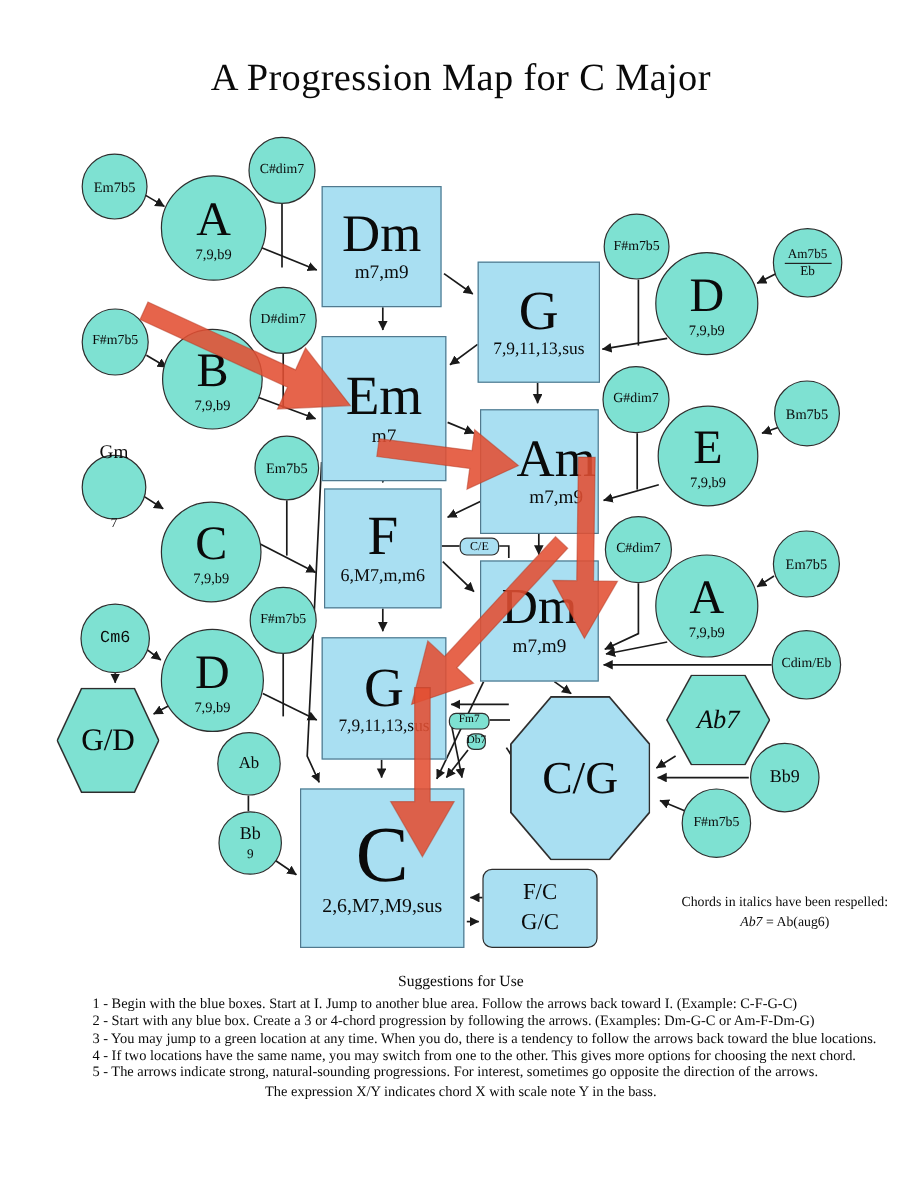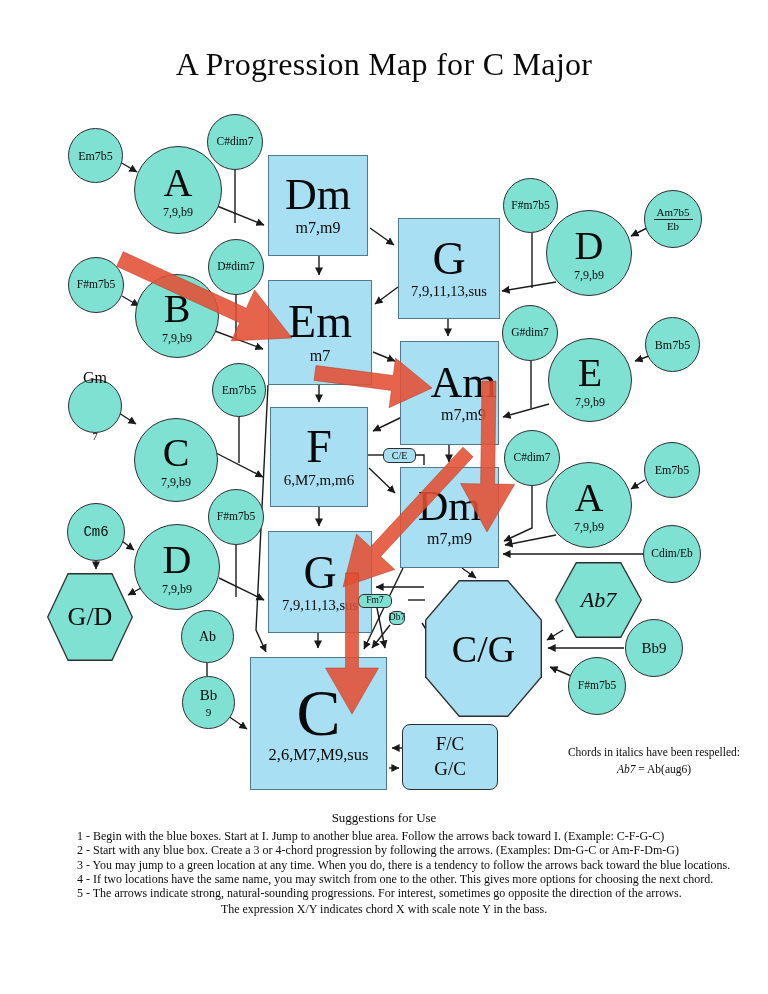"Em" div.node { height: 105px -> 121px }
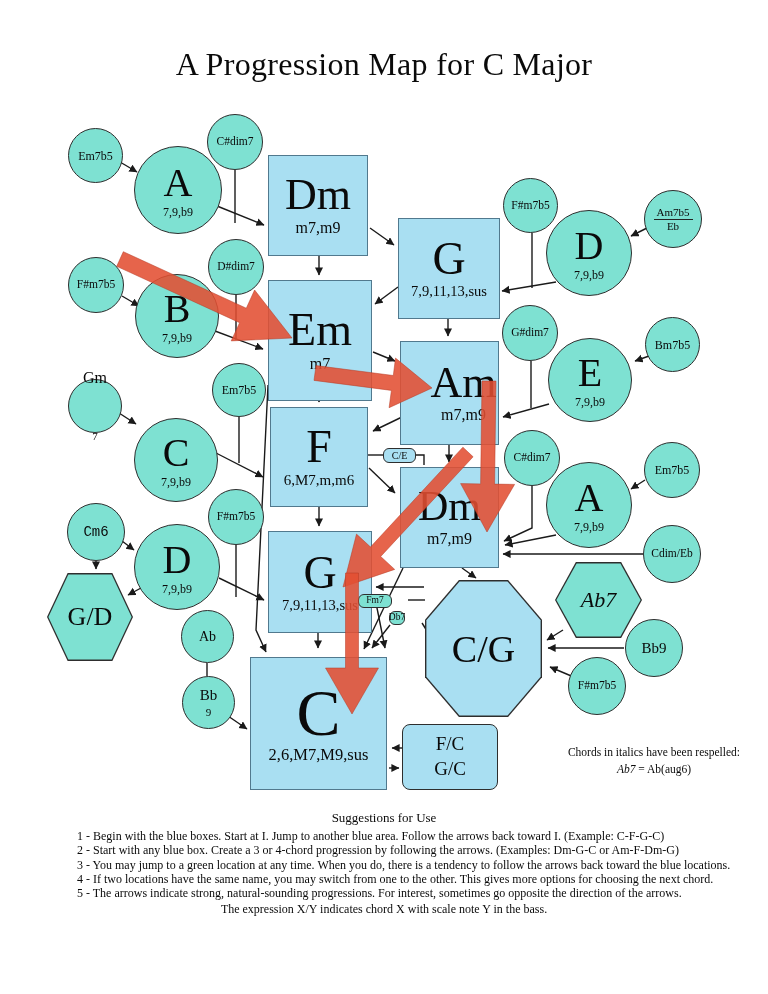"Fm7" div.node { left: 358px -> 374px }
